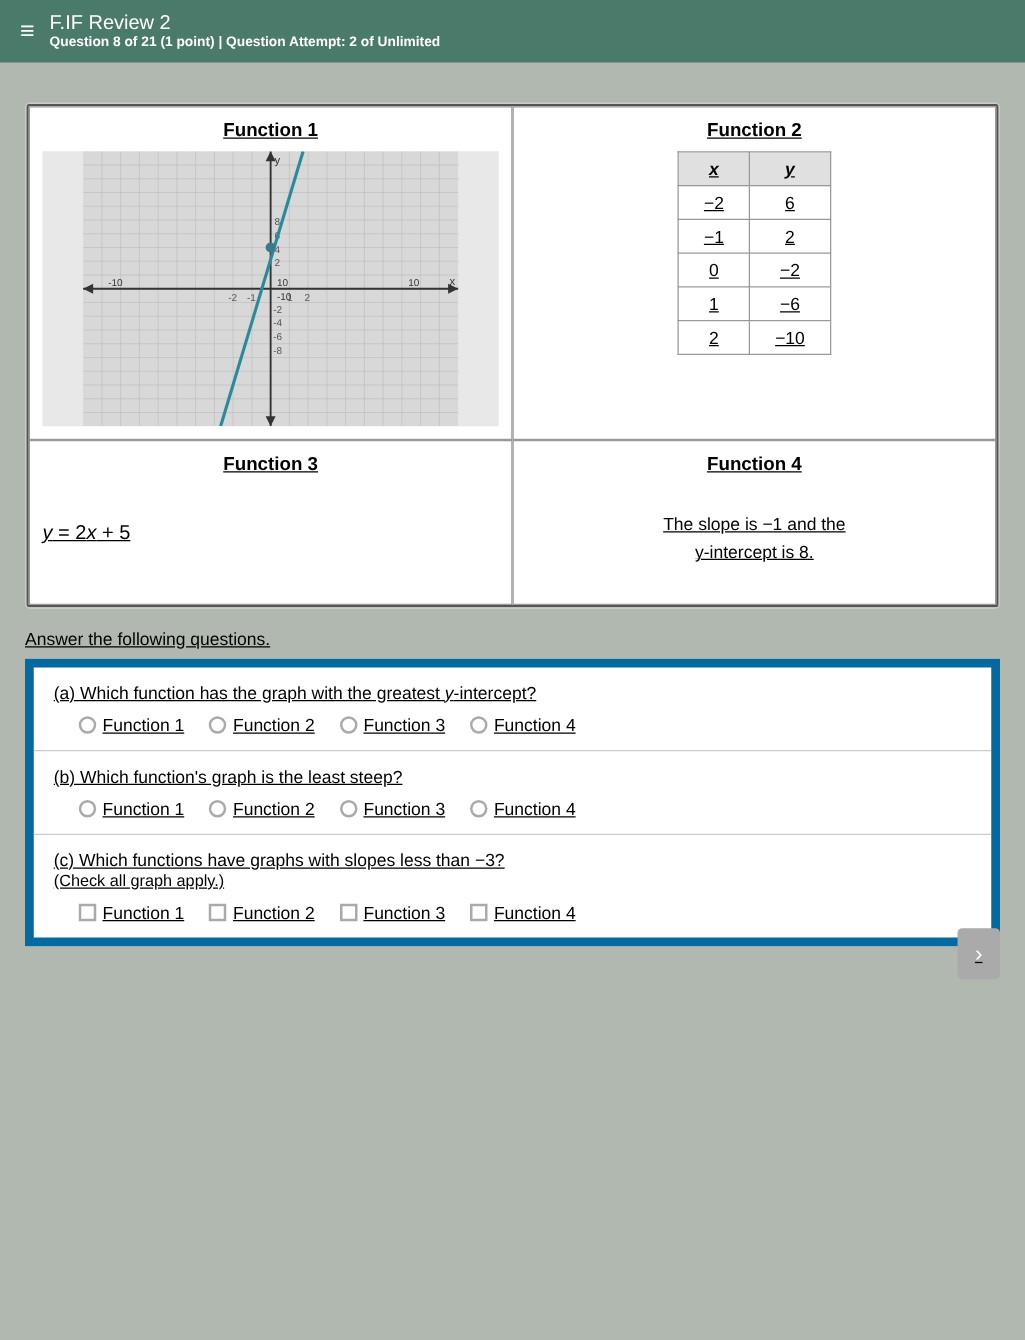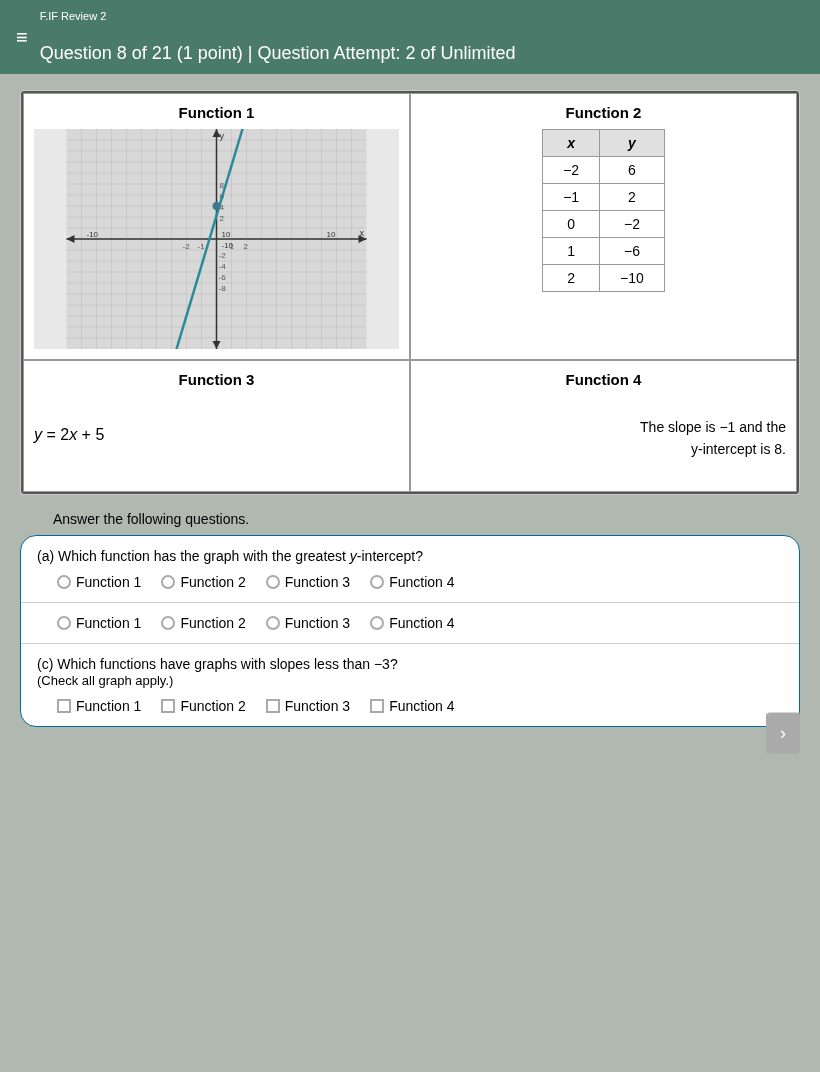"F.IF Review 2" .header-title { font-size: 11px -> 16px }
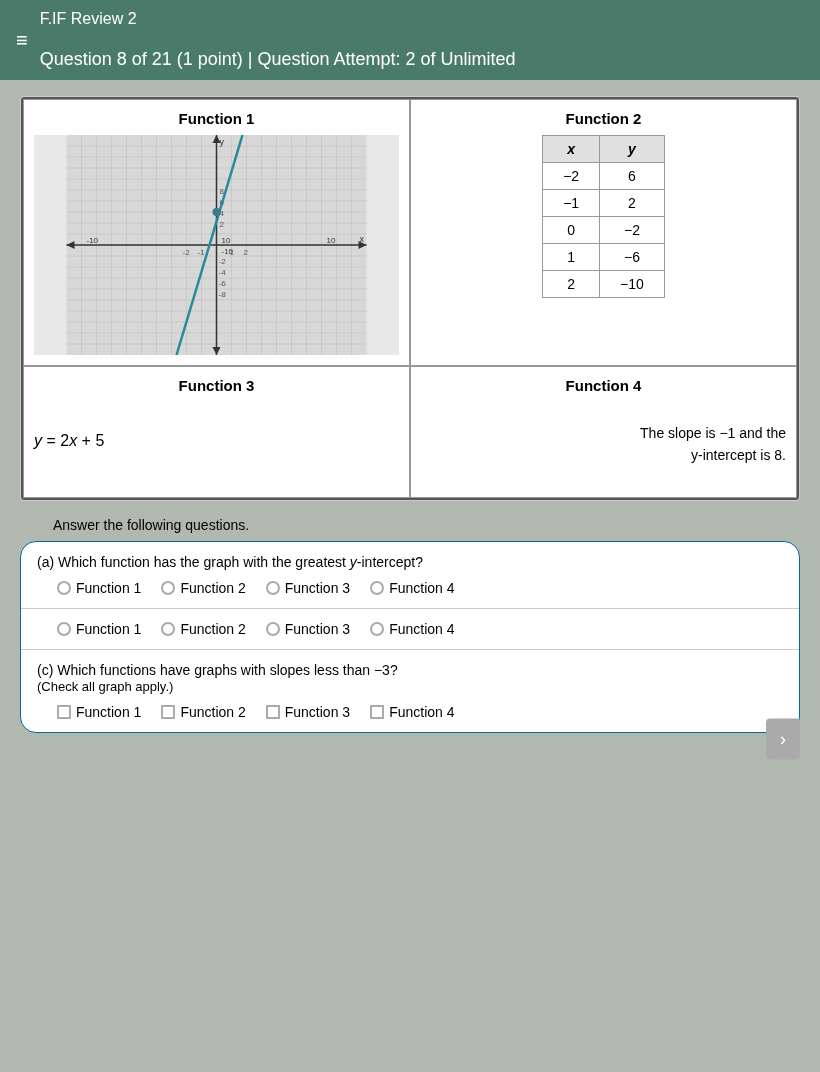"Question 8 of 21 (1" .header-subtitle { font-size: 18px -> 11px; font-weight: normal -> bold; margin-top: 21px -> none }
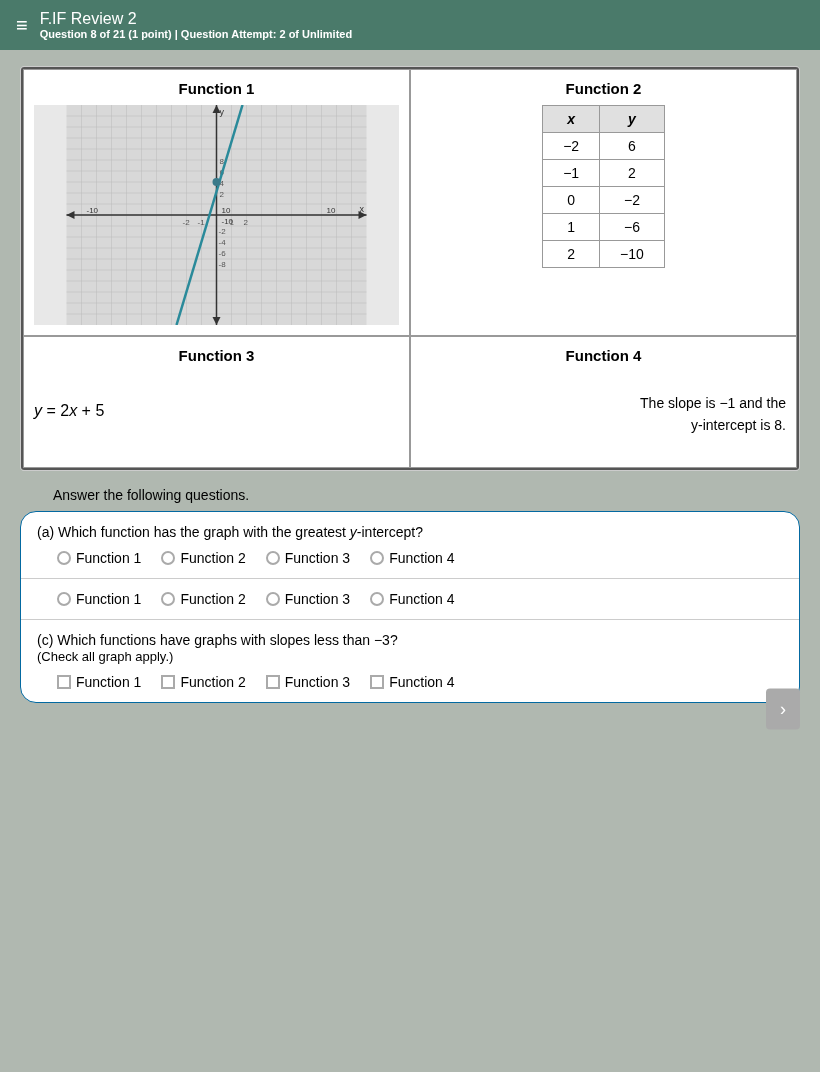"Function 1" .main-content { padding: 16px 20px -> 32px 20px; text-decoration: none -> underline }
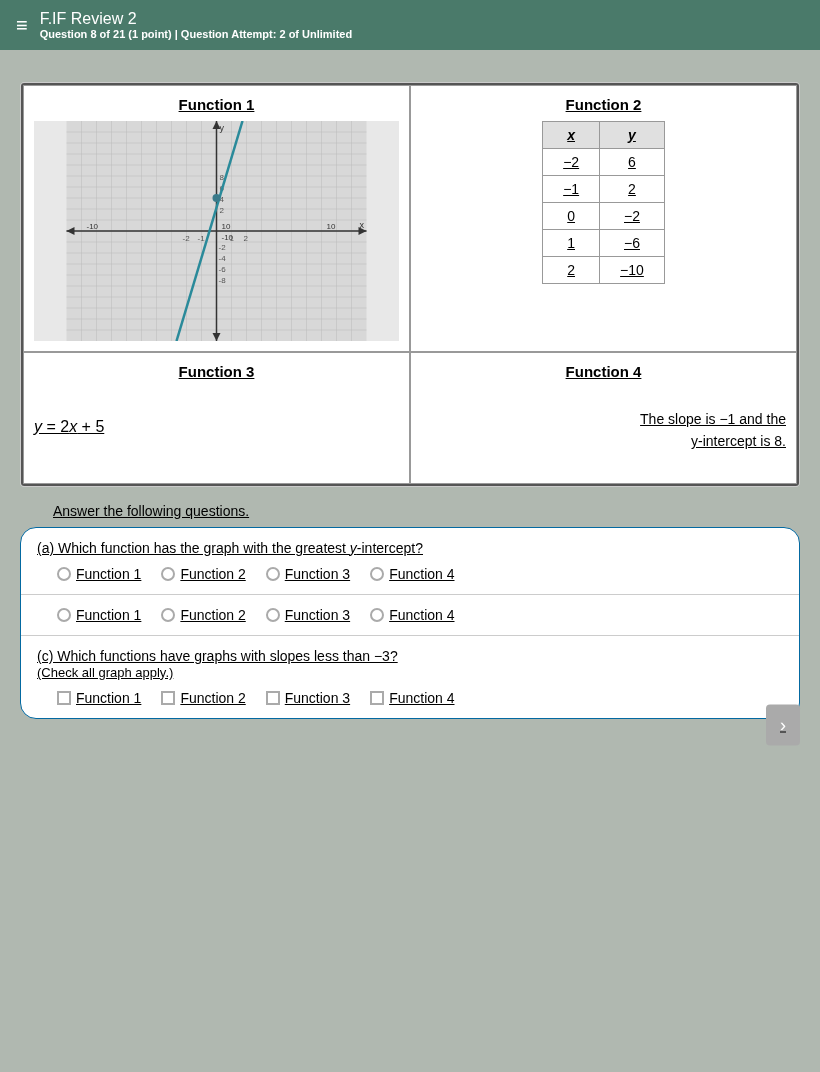"The slope is −1 and" .func4-content { text-align: right -> center }
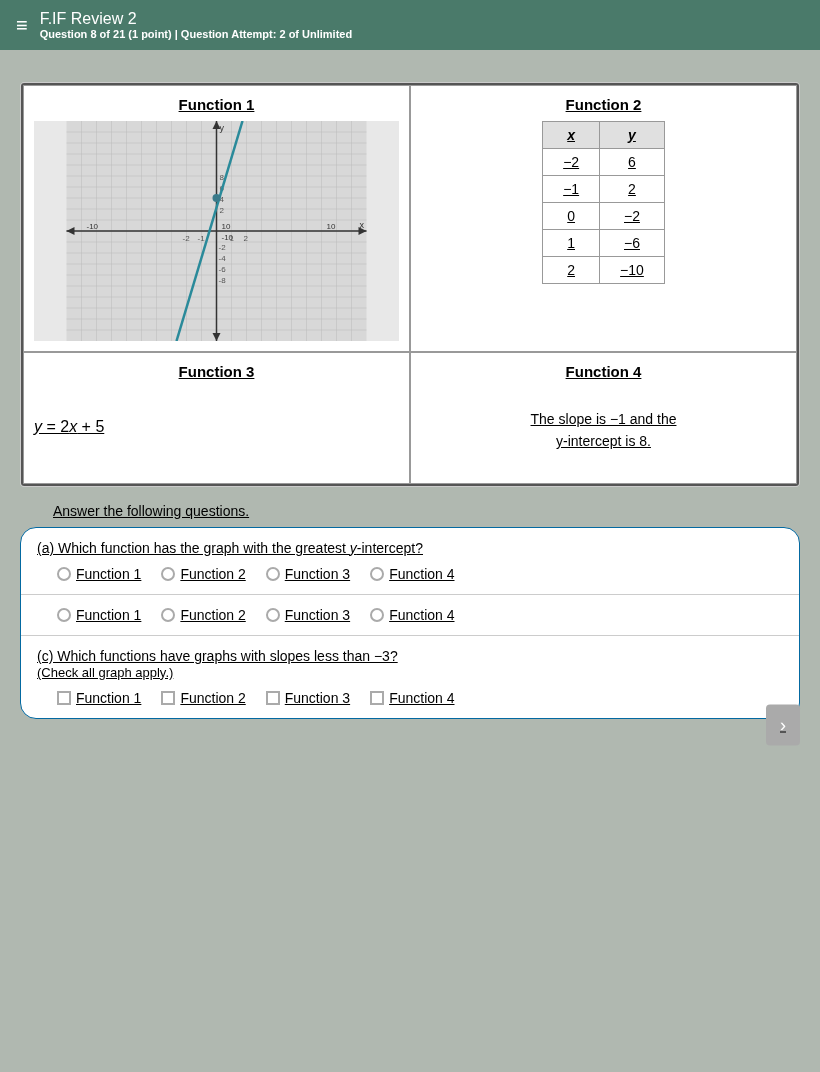"Answer the following questions." .answer-intro { margin-left: 33px -> none }
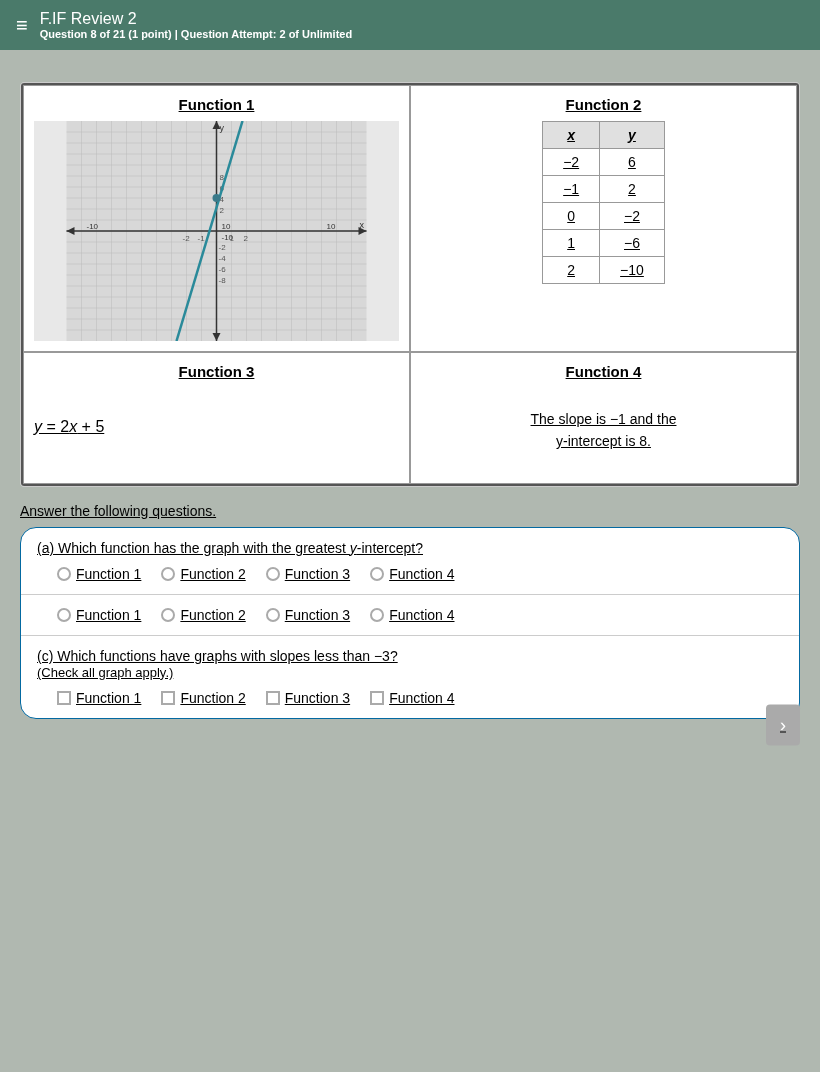"(a) Which function has the" .questions-container { border: 1px solid #0369a1 -> 7px solid #0369a1; border-radius: 16px -> 0 }
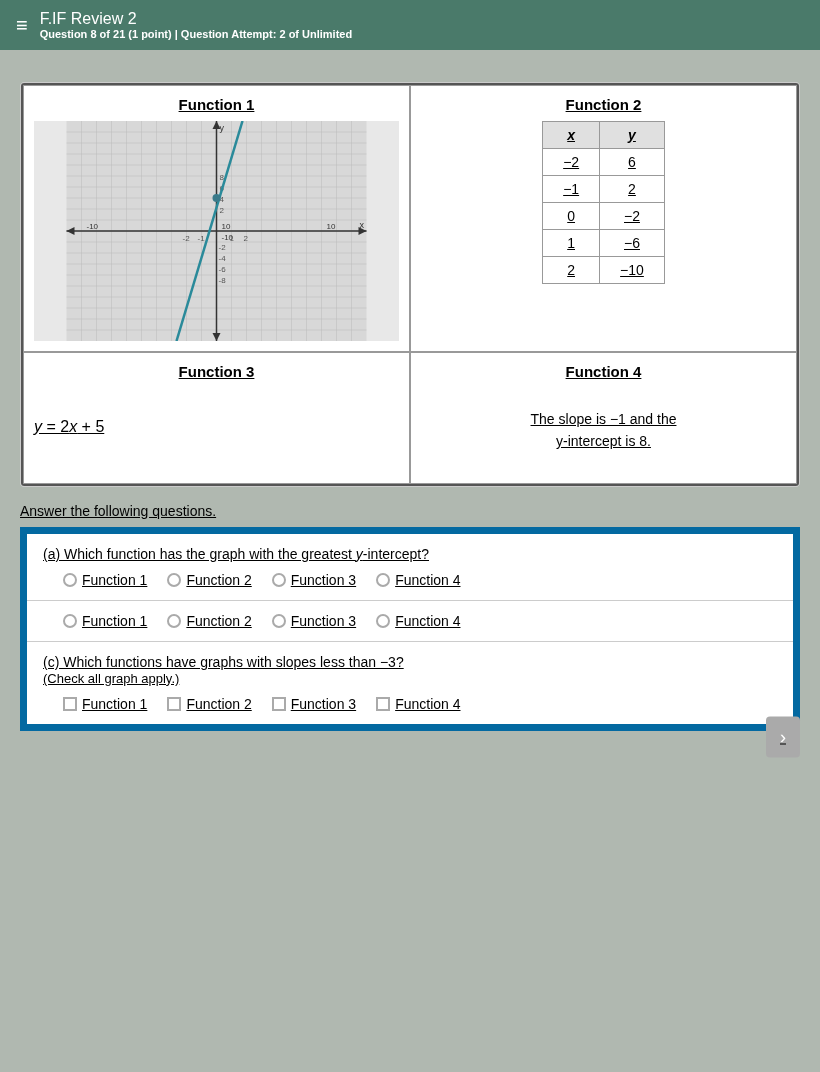"(b) Which function's graph is" div.answer-label { html: none -> <div>(b) Which function's graph is the least steep?</div> }
